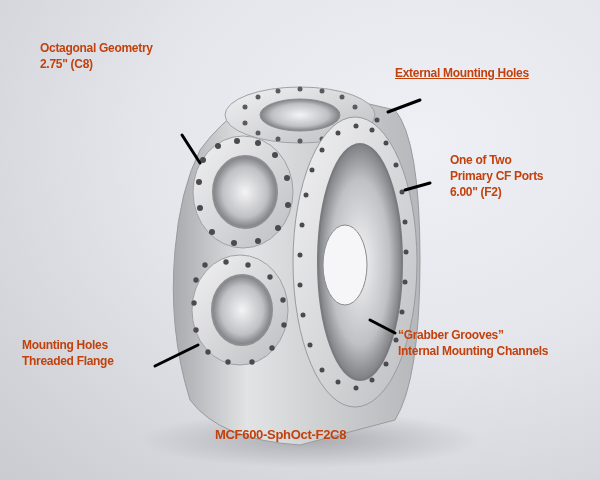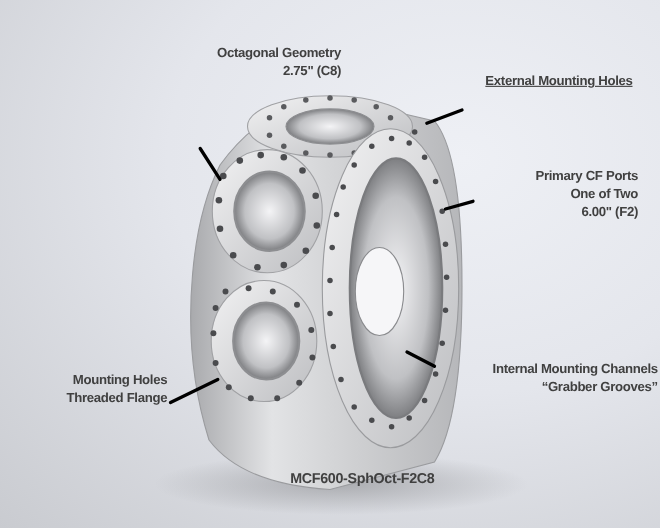"Octagonal Geometry" .label { color: #404040 -> #c2410c; text-align: right -> left }
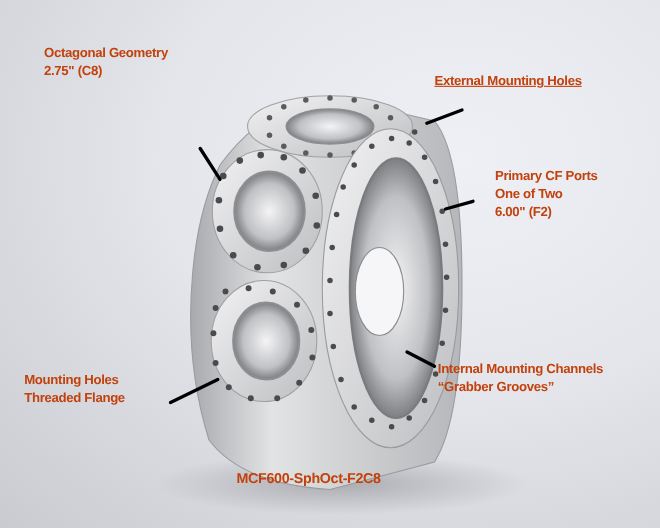"Primary CF Ports" div { order: before "One of Two" -> after "One of Two" }
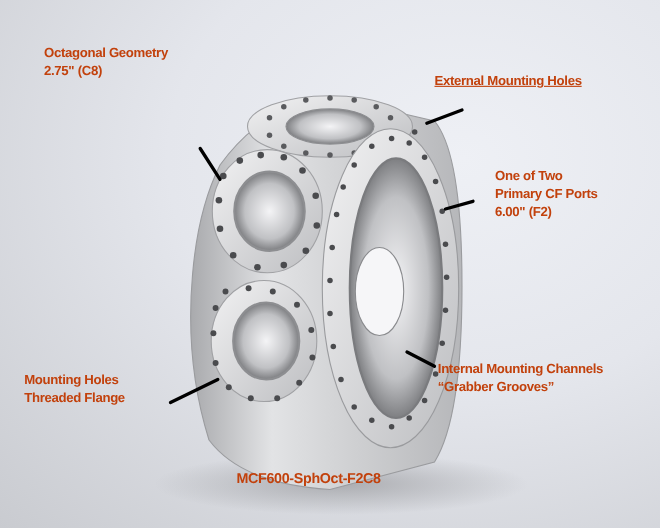"Internal Mounting Channels" div { order: before "“Grabber Grooves”" -> after "“Grabber Grooves”" }
